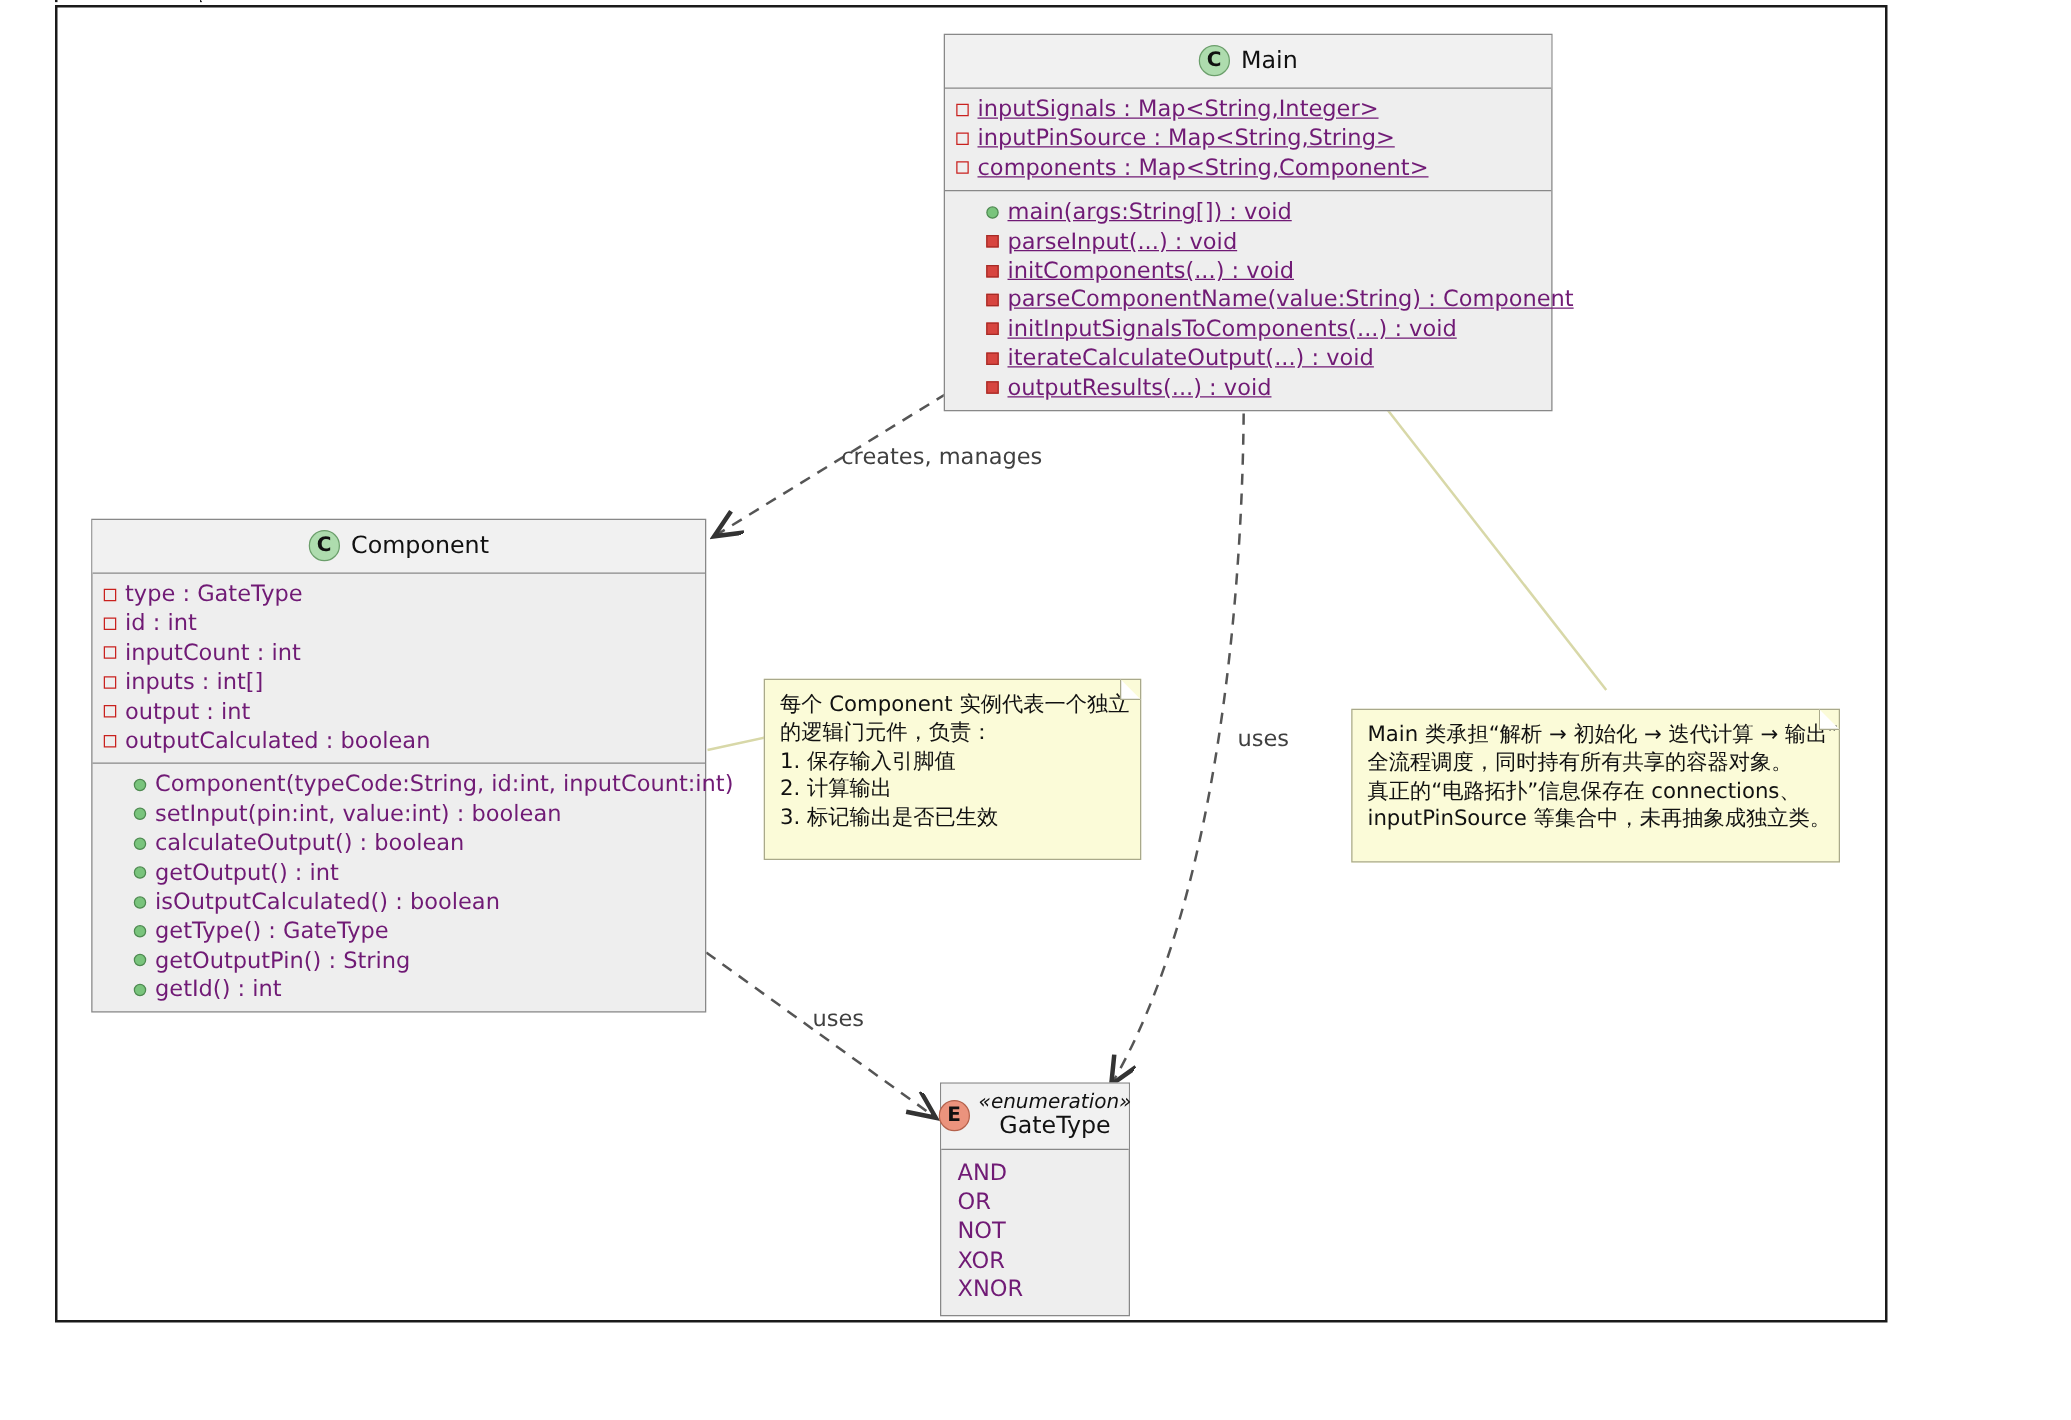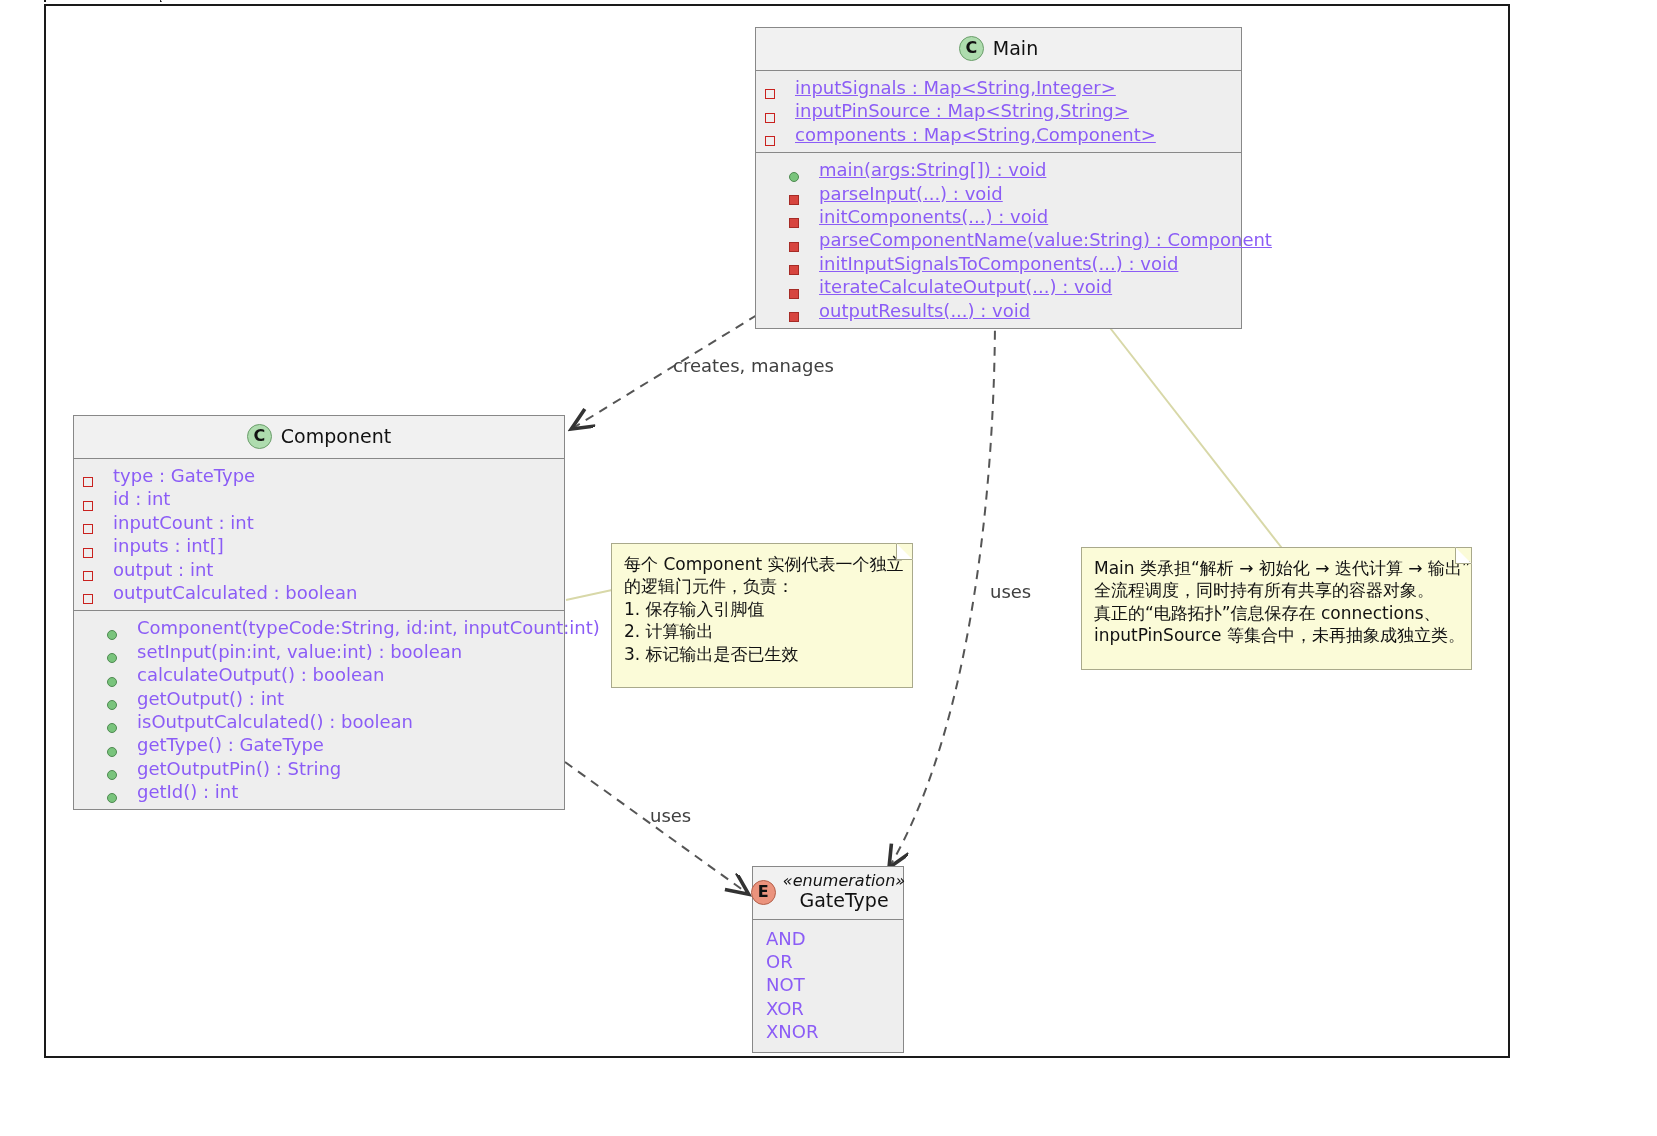"inputSignals : Map<String,Integer>" .uml-row { align-items: flex-end -> center; color: #8b5cf6 -> #701a75; gap: 20px -> 7px }
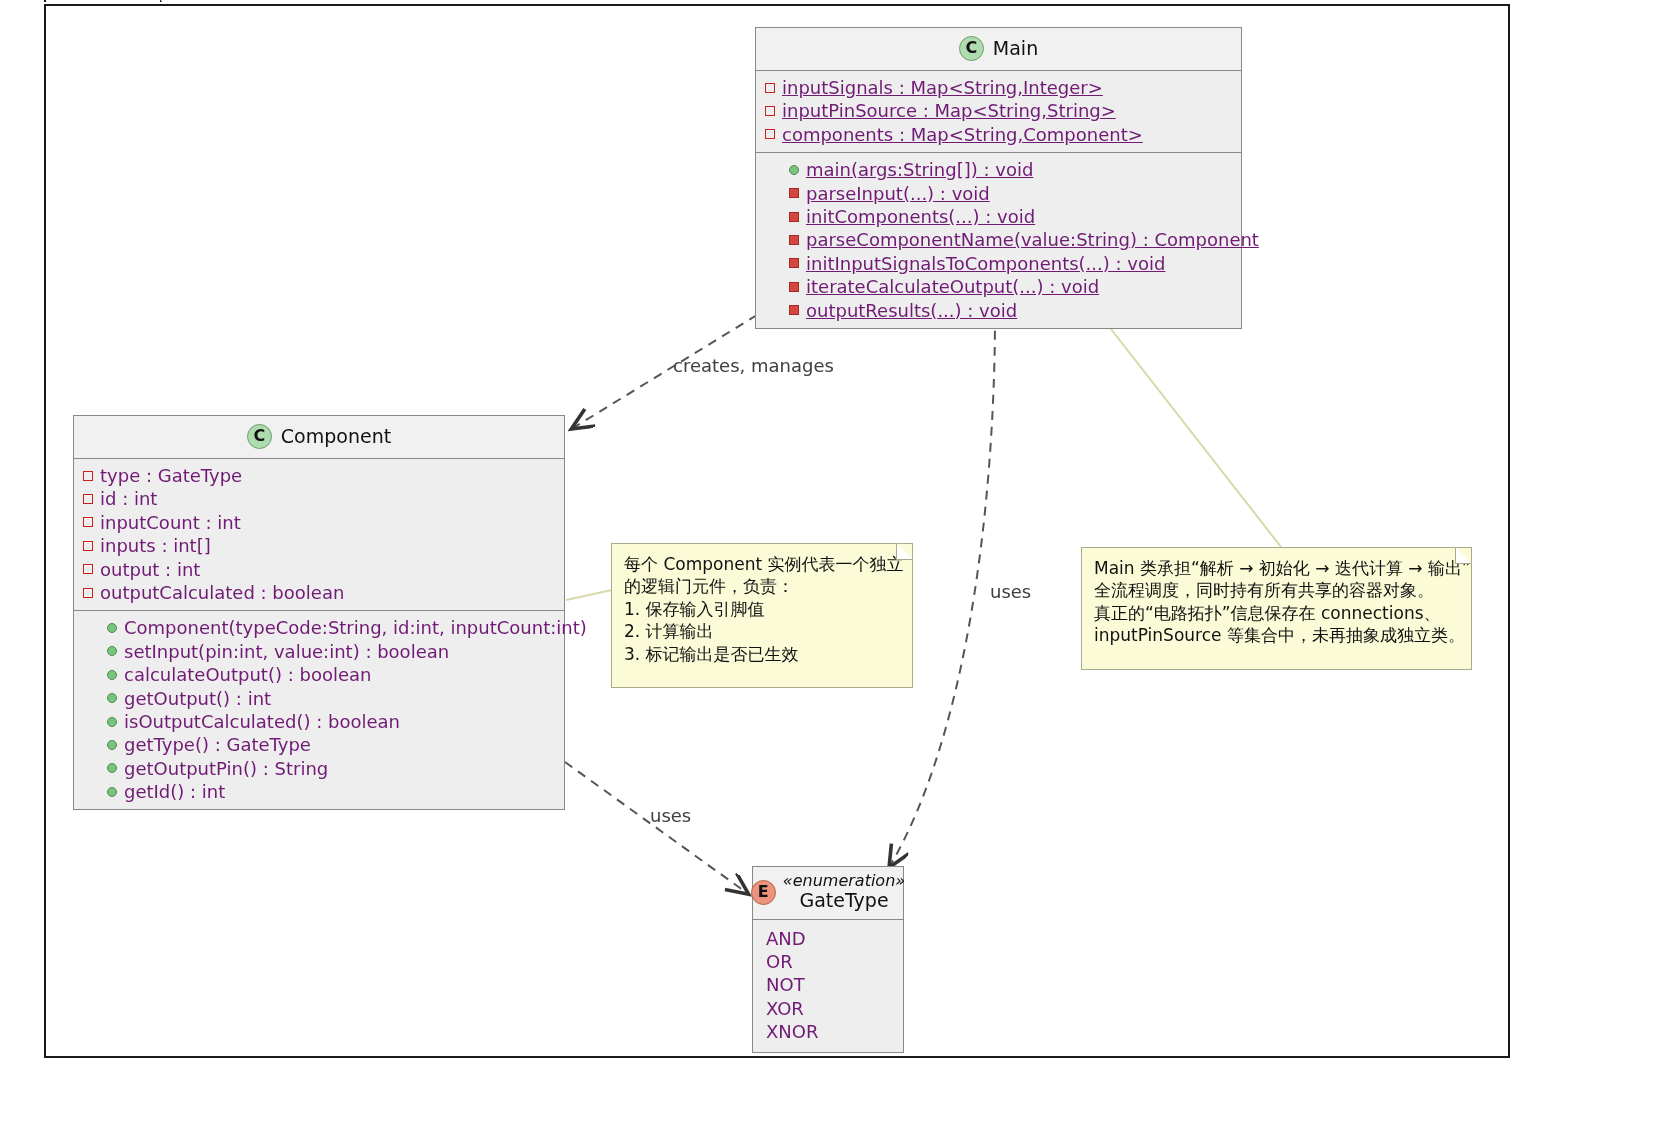"Main 类承担“解析 → 初始化 →" div.uml-note { top: 547px -> 567px }
